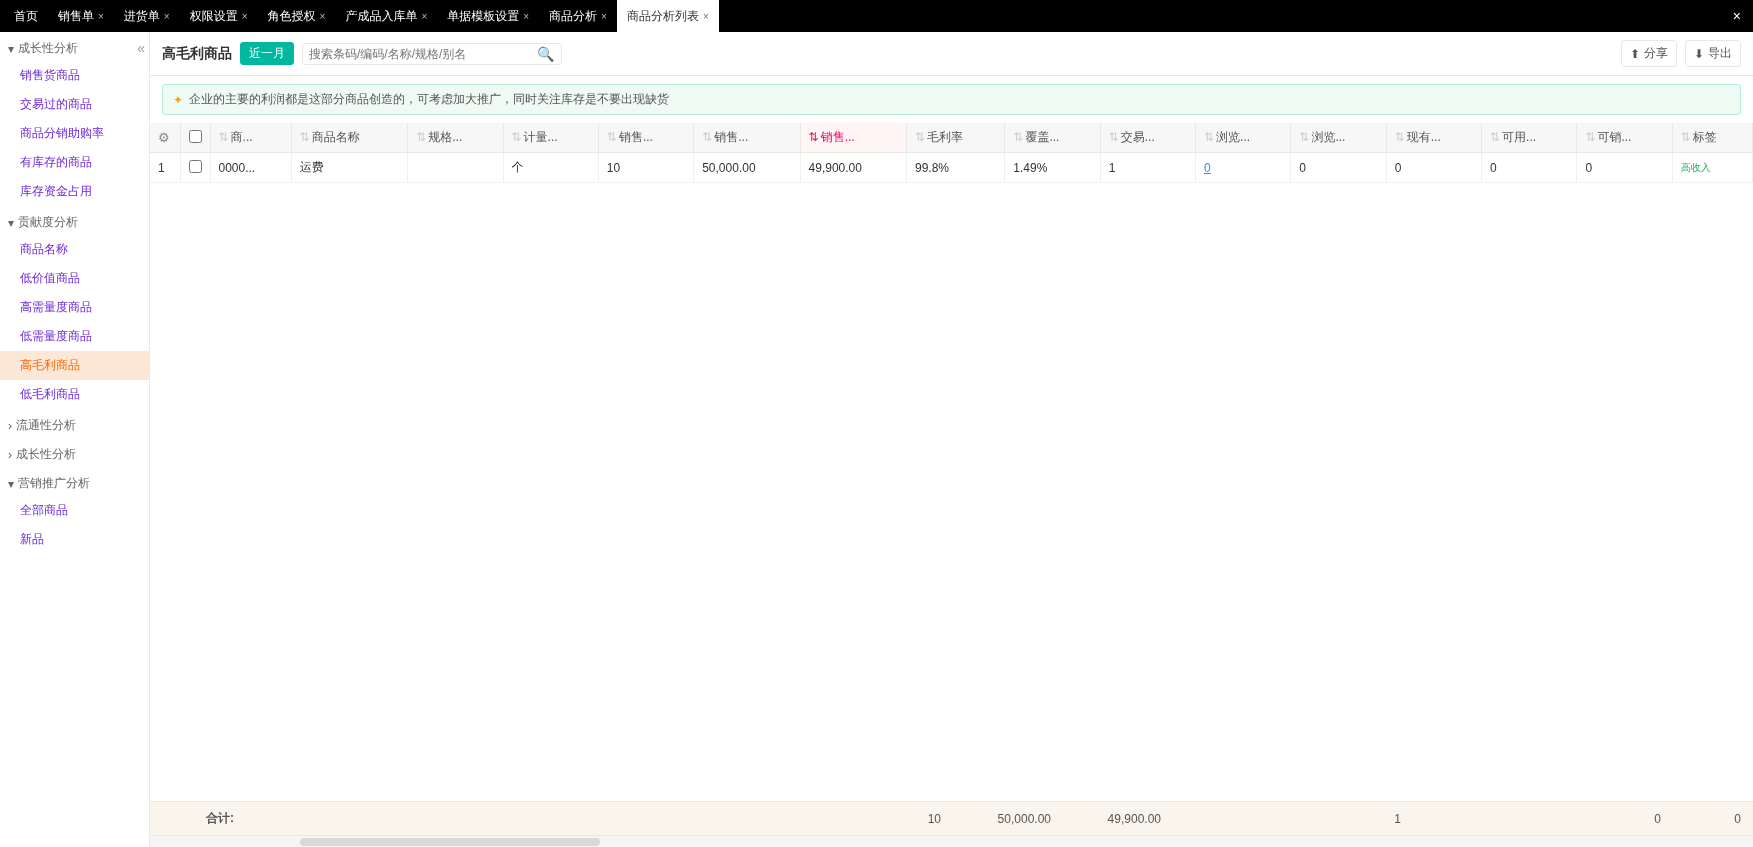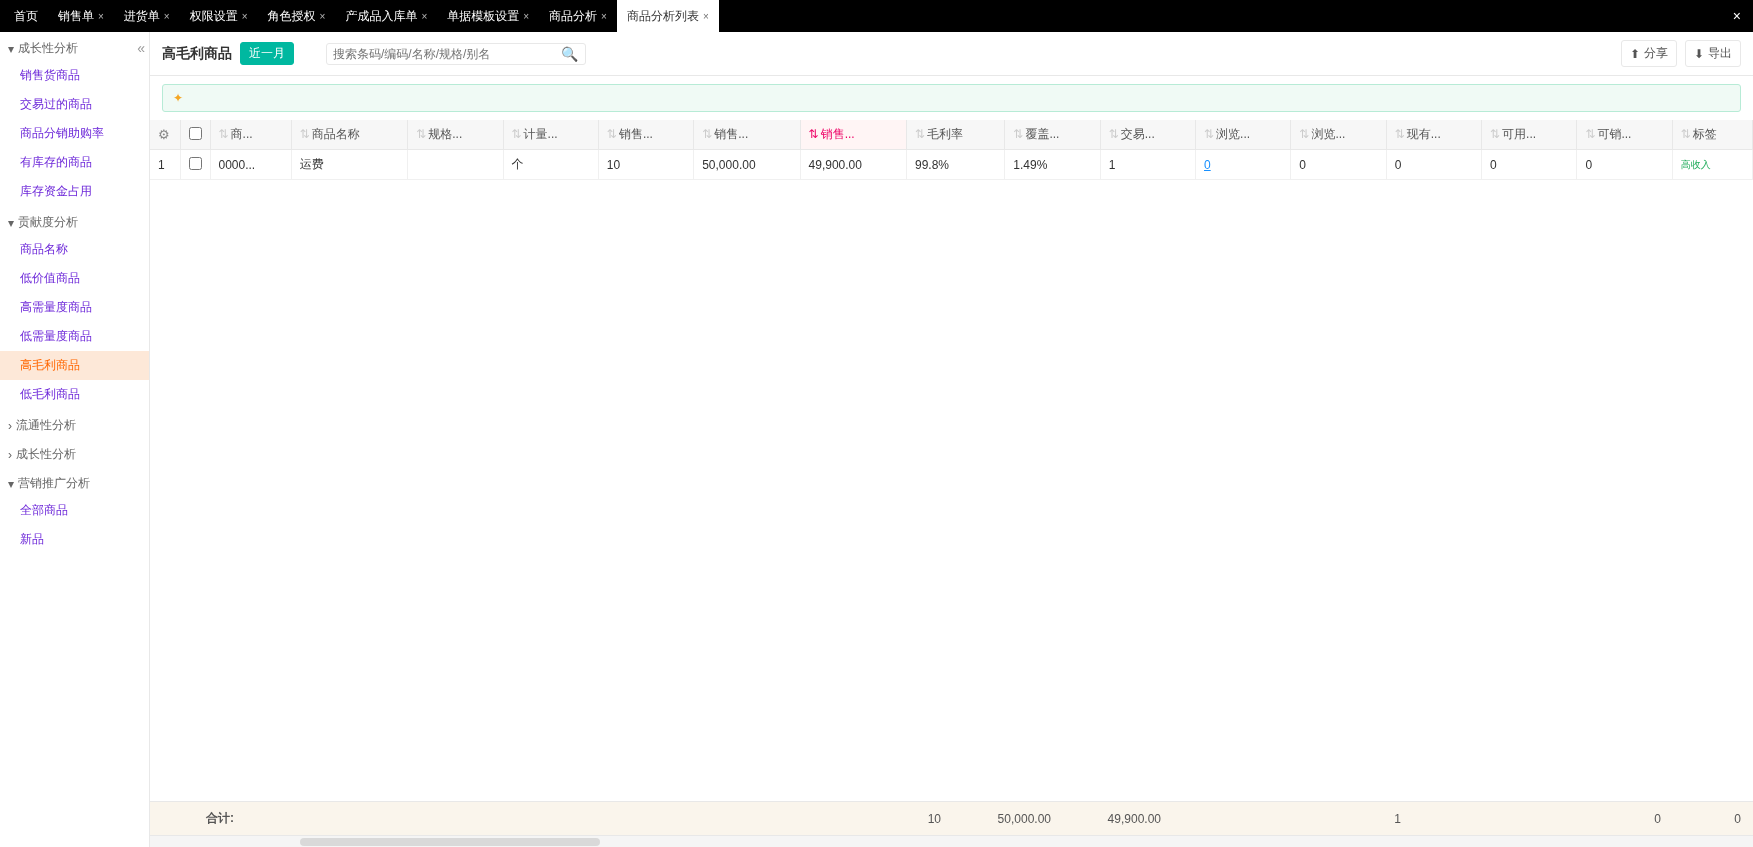"搜索条码/编码/名称/规格/别名" .search-box { margin-left: 24px -> none }
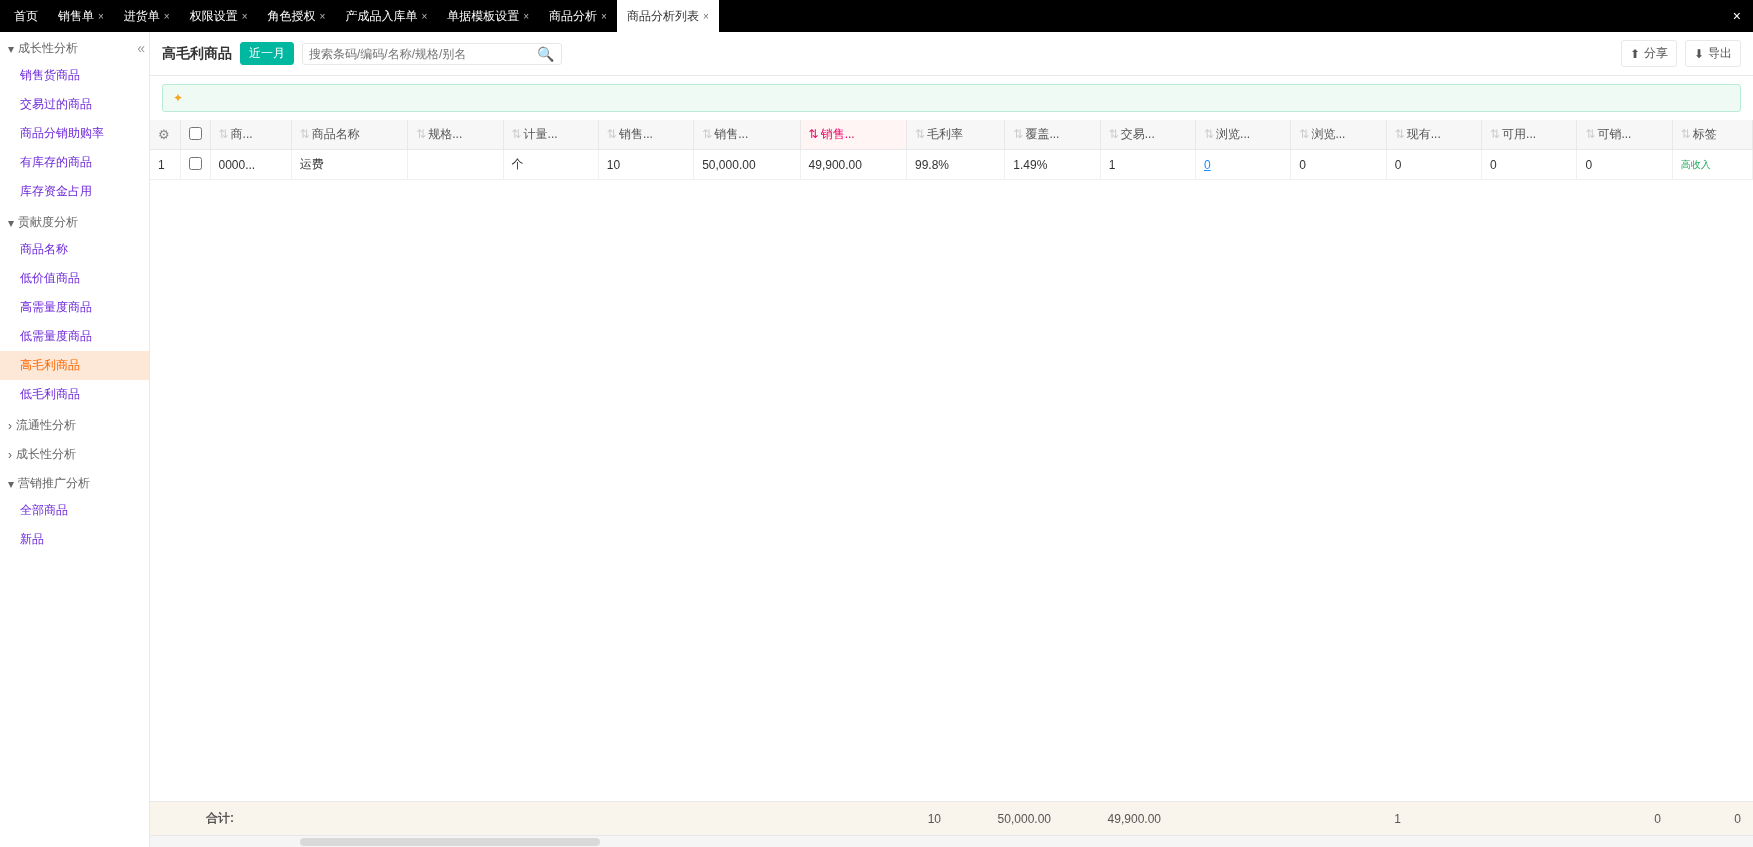"企业的主要的利润都是这部分商品创造的，可考虑加大推广，同时关注库存是不要出现缺货" span { html: none -> <span>企业的主要的利润都是这部分商品创造的，可考虑加大推广，同时关注库存是不要出现缺货</span> }
